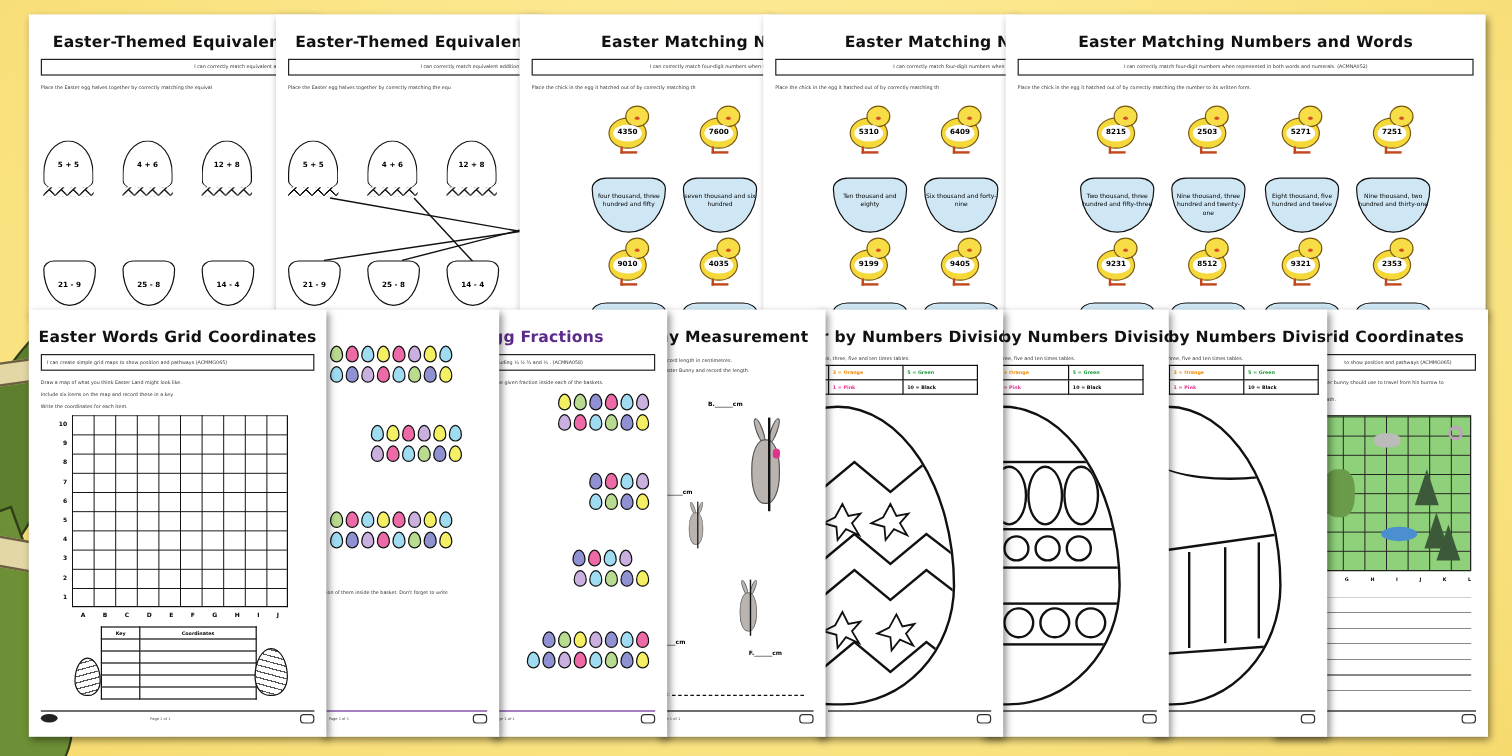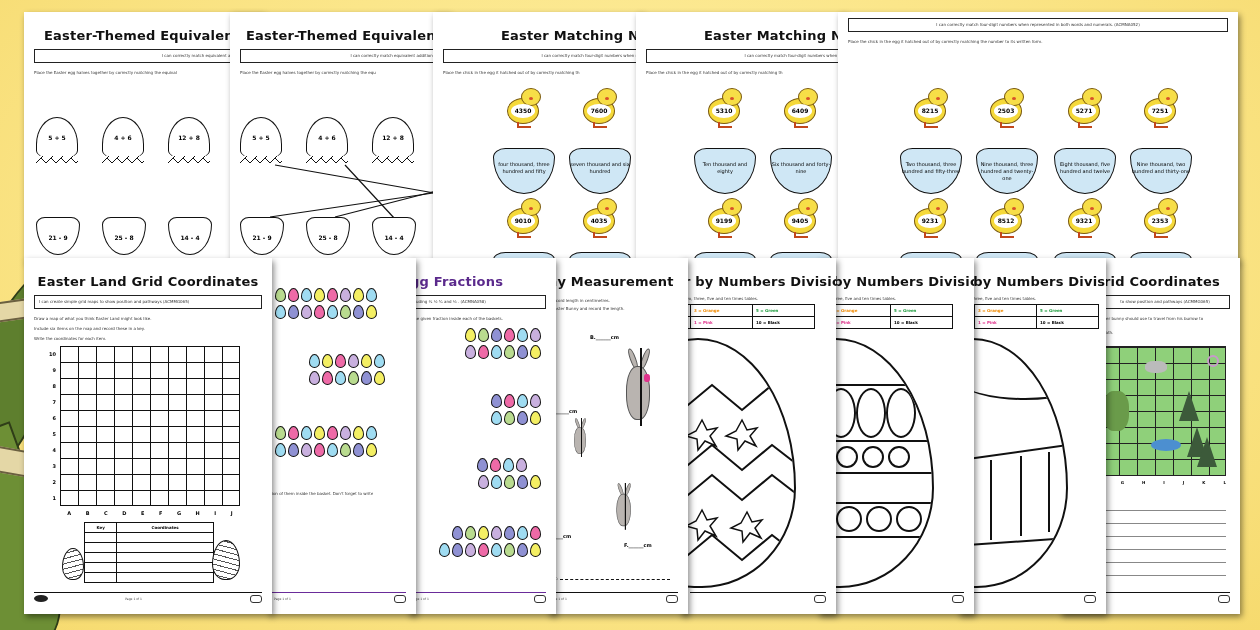"Easter Matching Numbers and Words" div.title { html: none -> <div>Easter Matching Numbers and Words</div> }
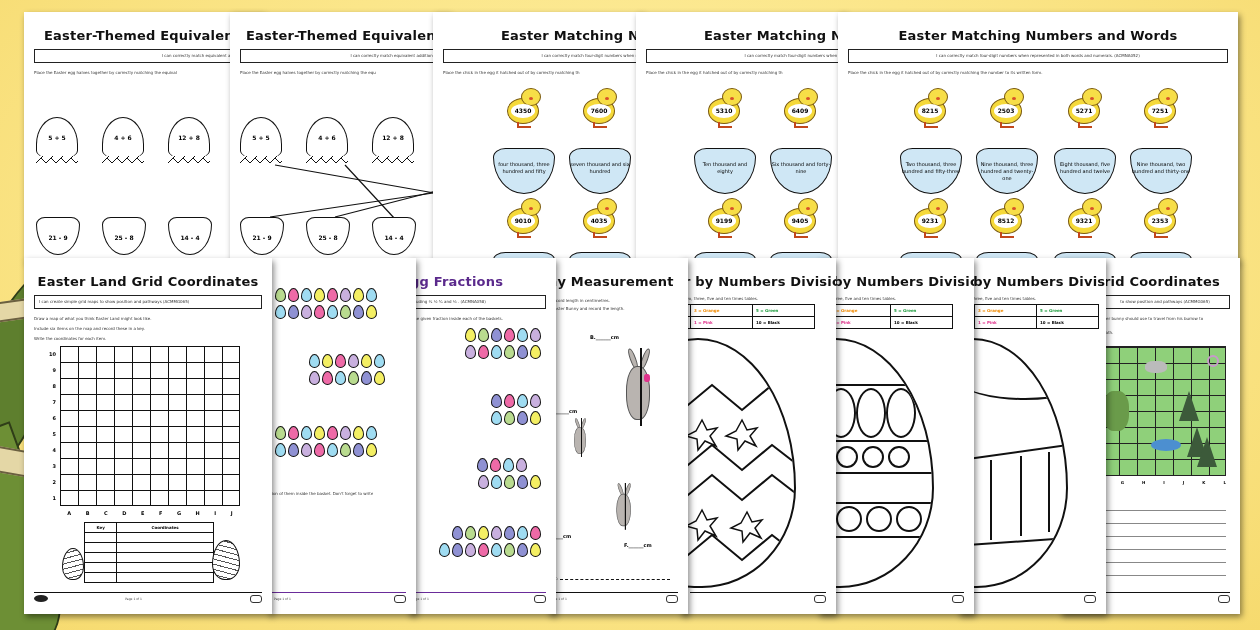"Easter Land Grid Coordinates" div.title { text: Land -> Words }
